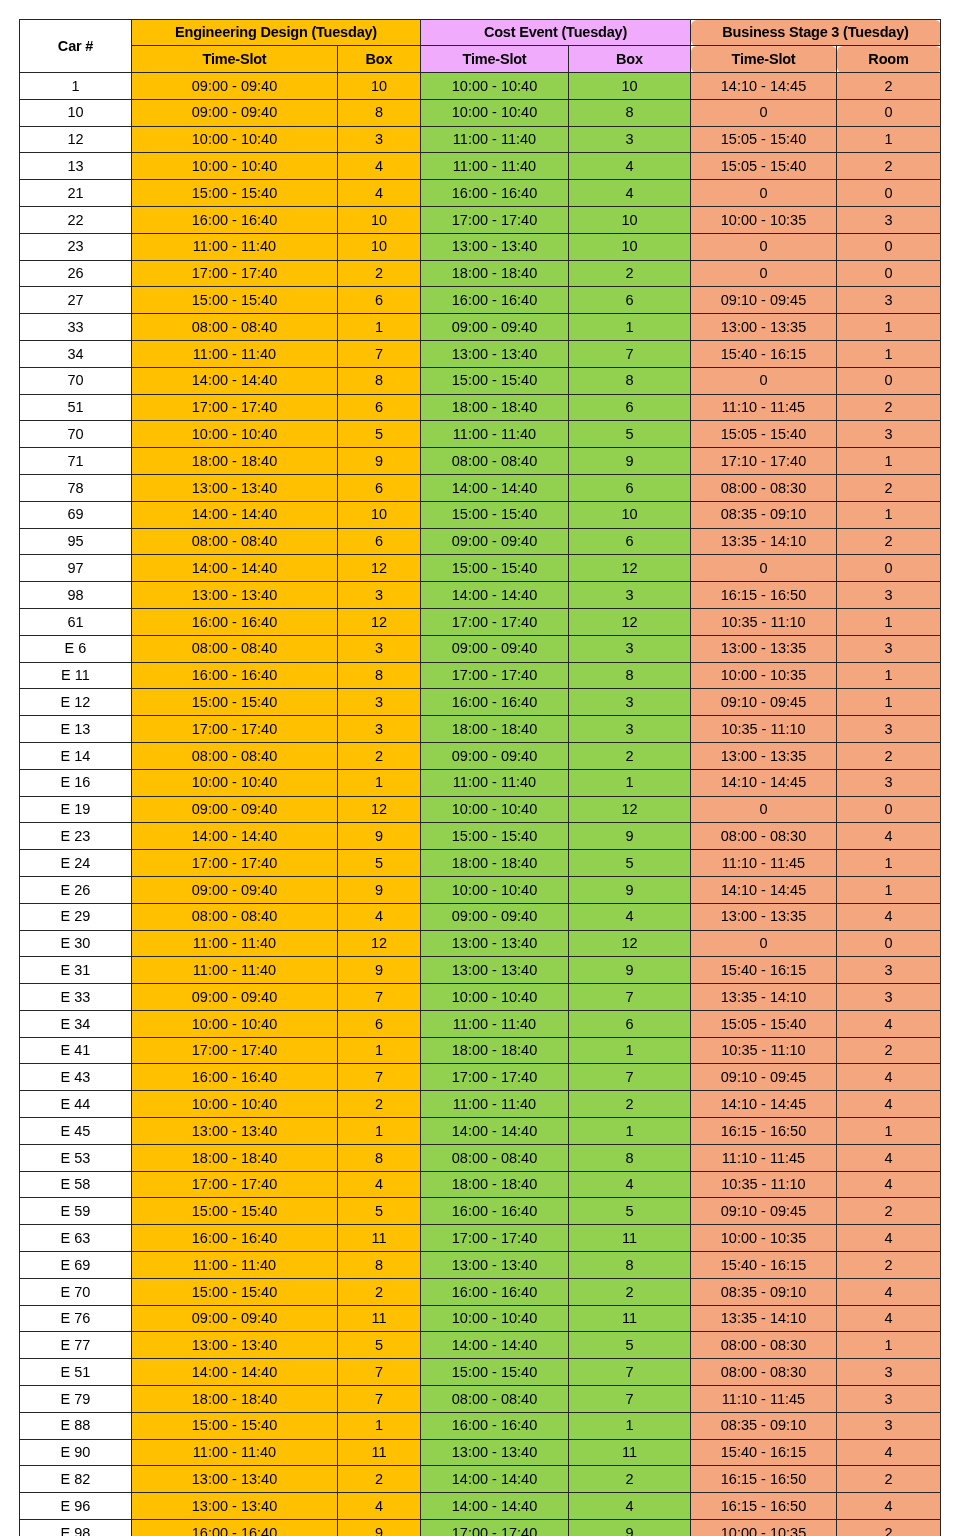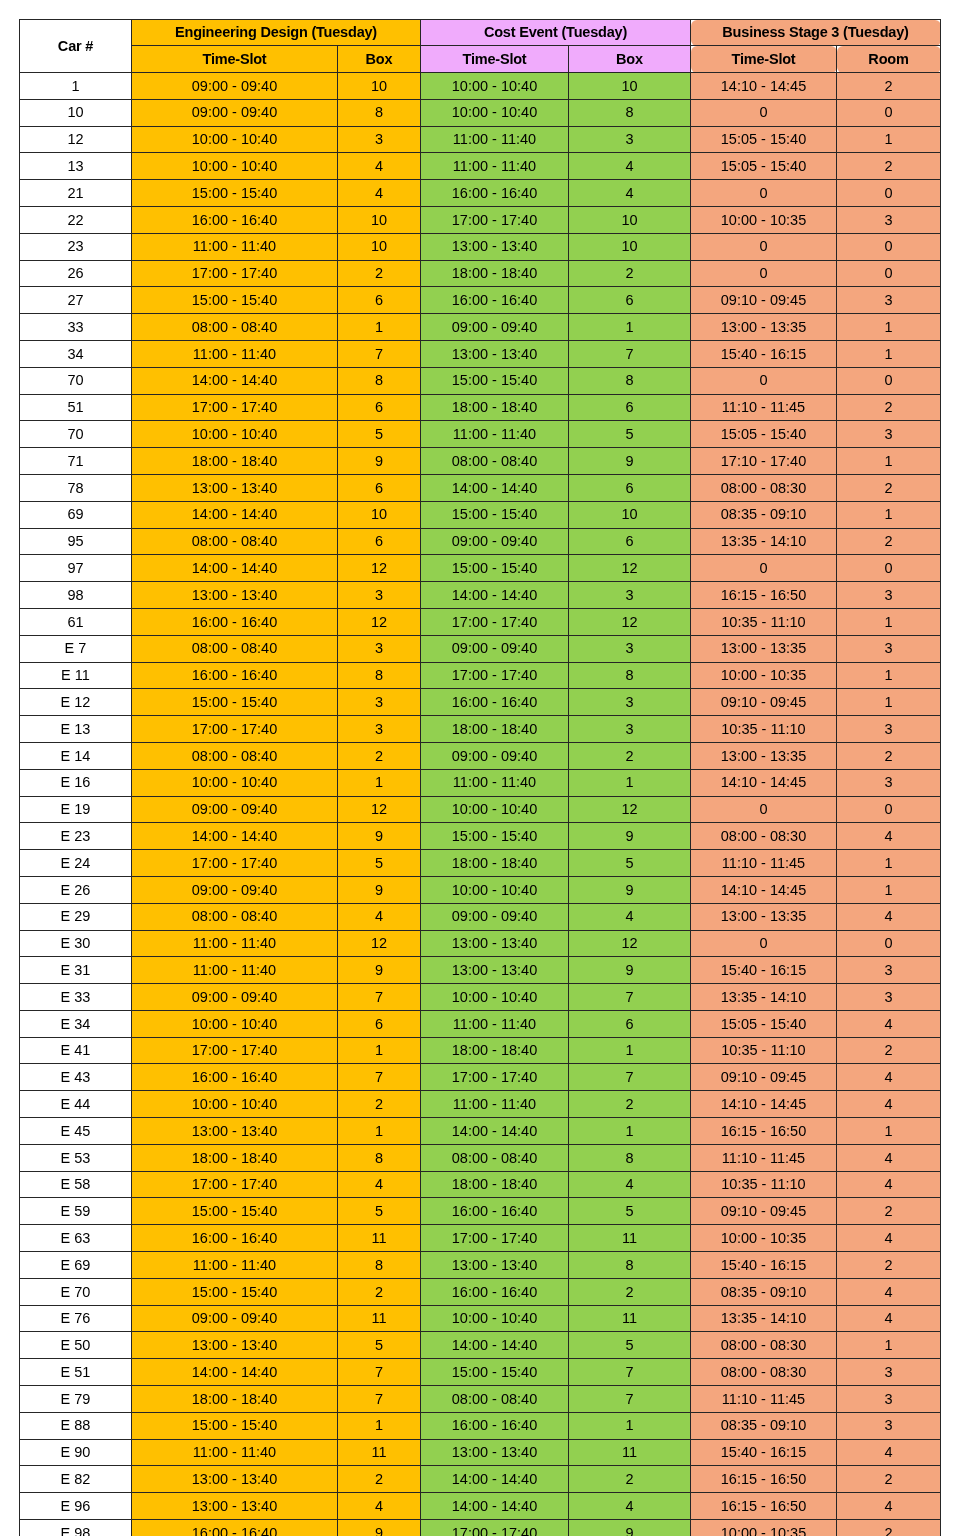"E 7" td.car { text: 7 -> 6 }
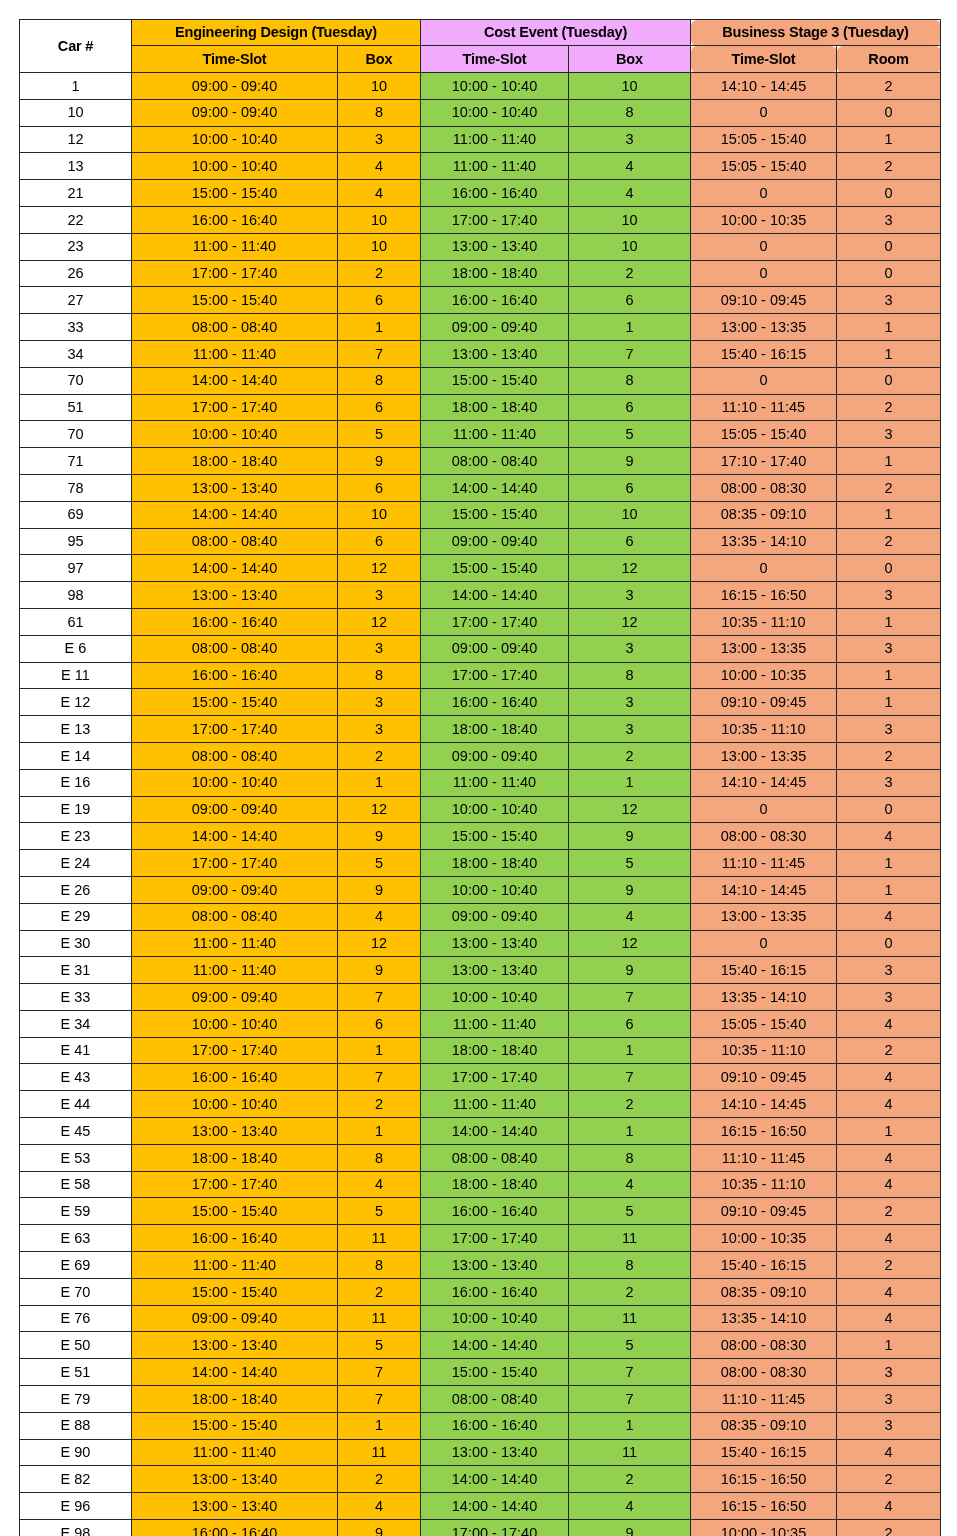"E 50" td.car { text: 50 -> 77 }
